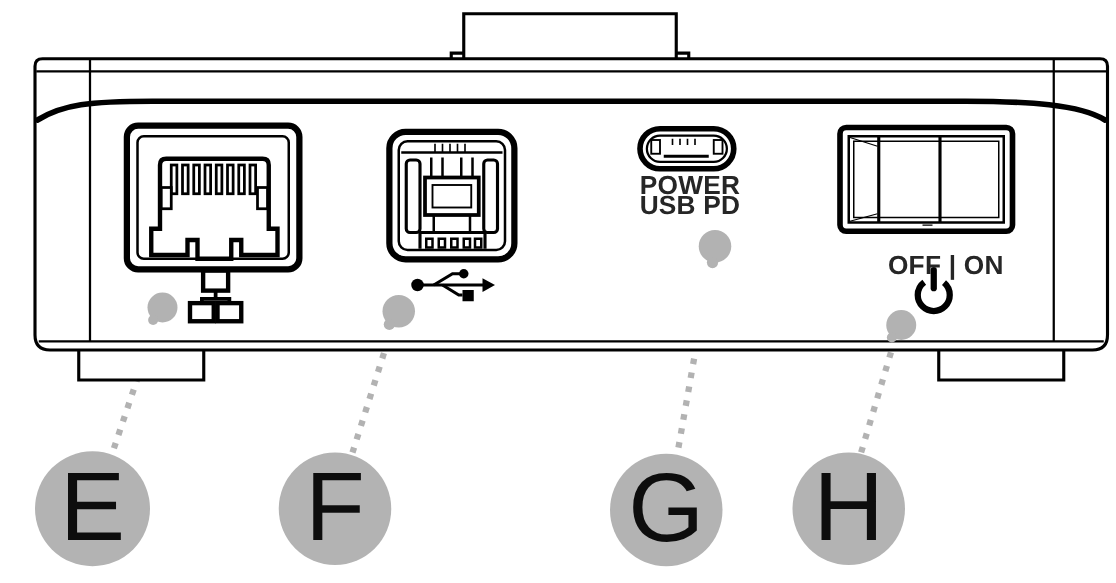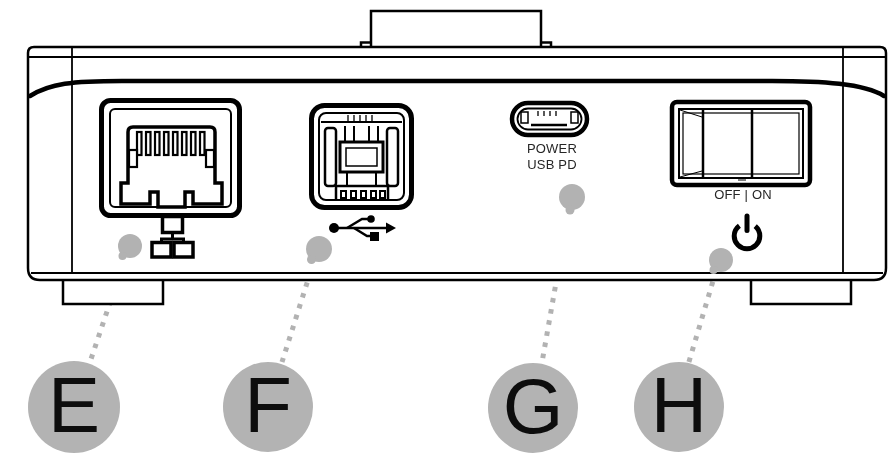"POWER" .port-label { font-size: 13px -> 21px; font-weight: normal -> bold }
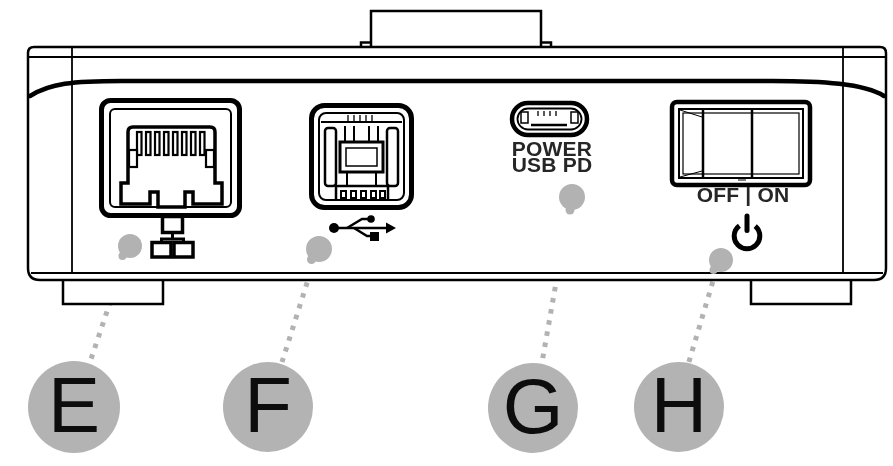"OFF | ON" .label-switch { text-align: none -> right; top: 187px -> 205px }
